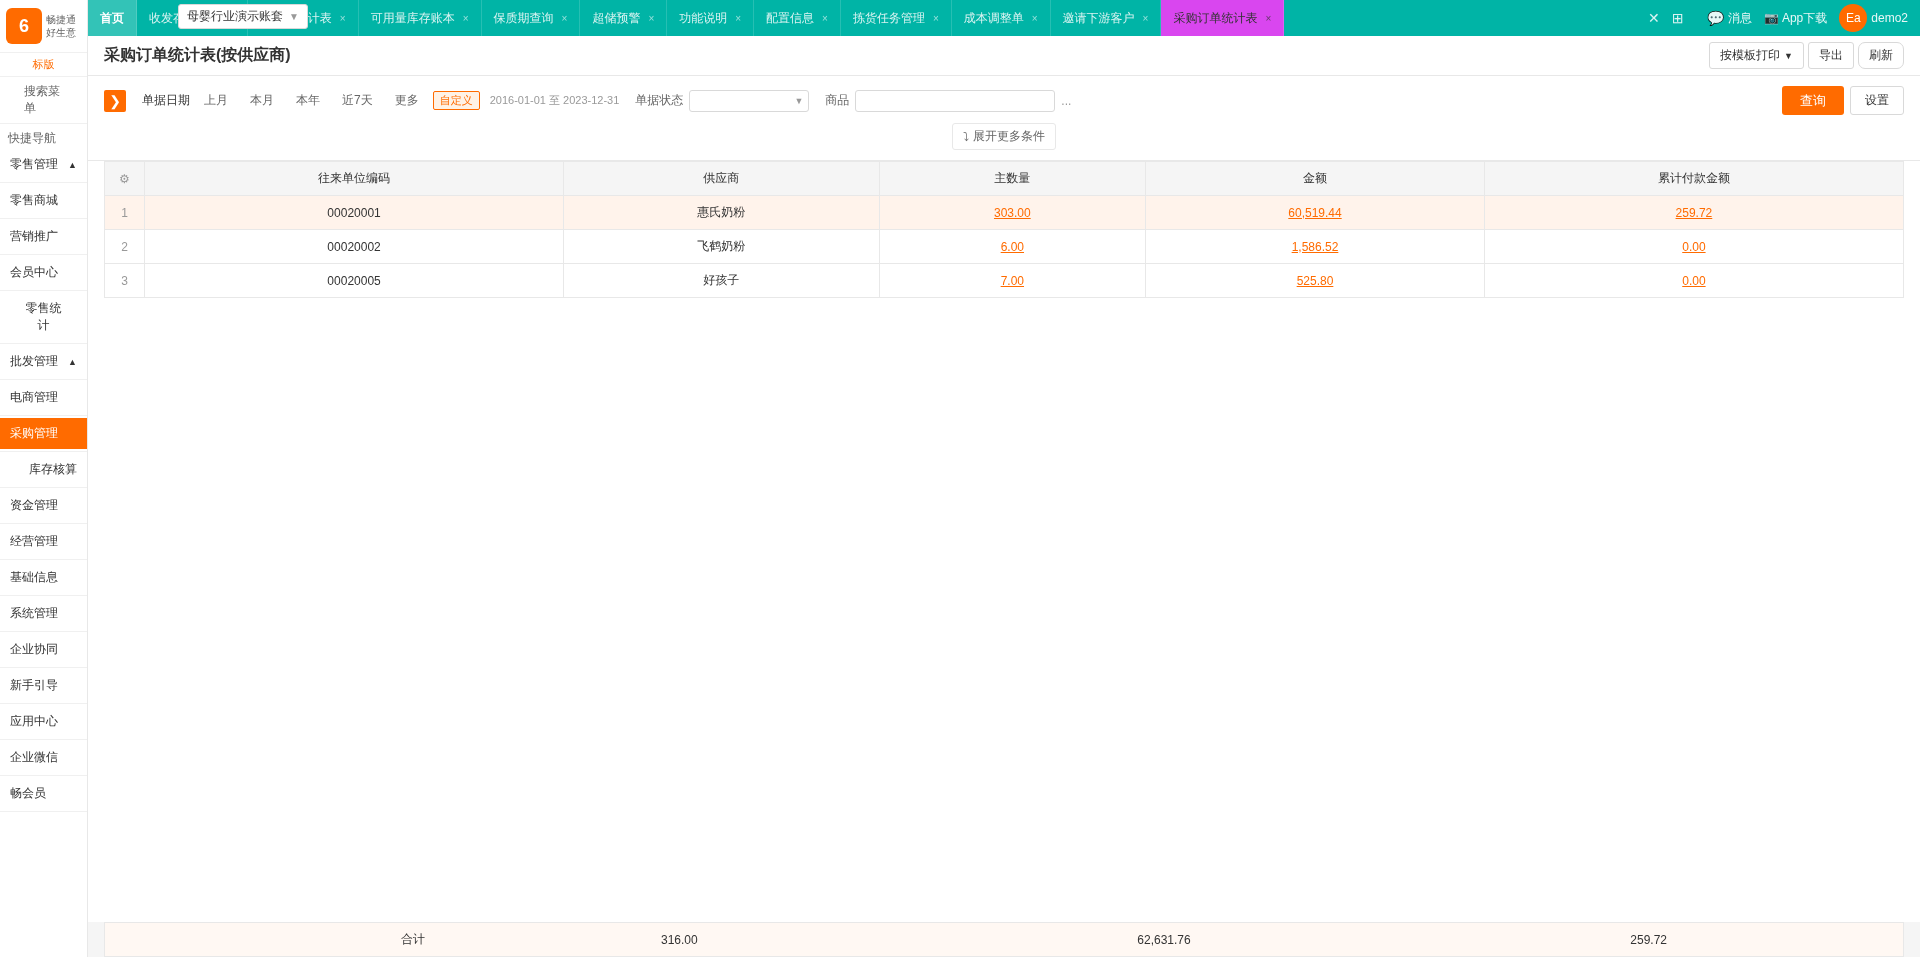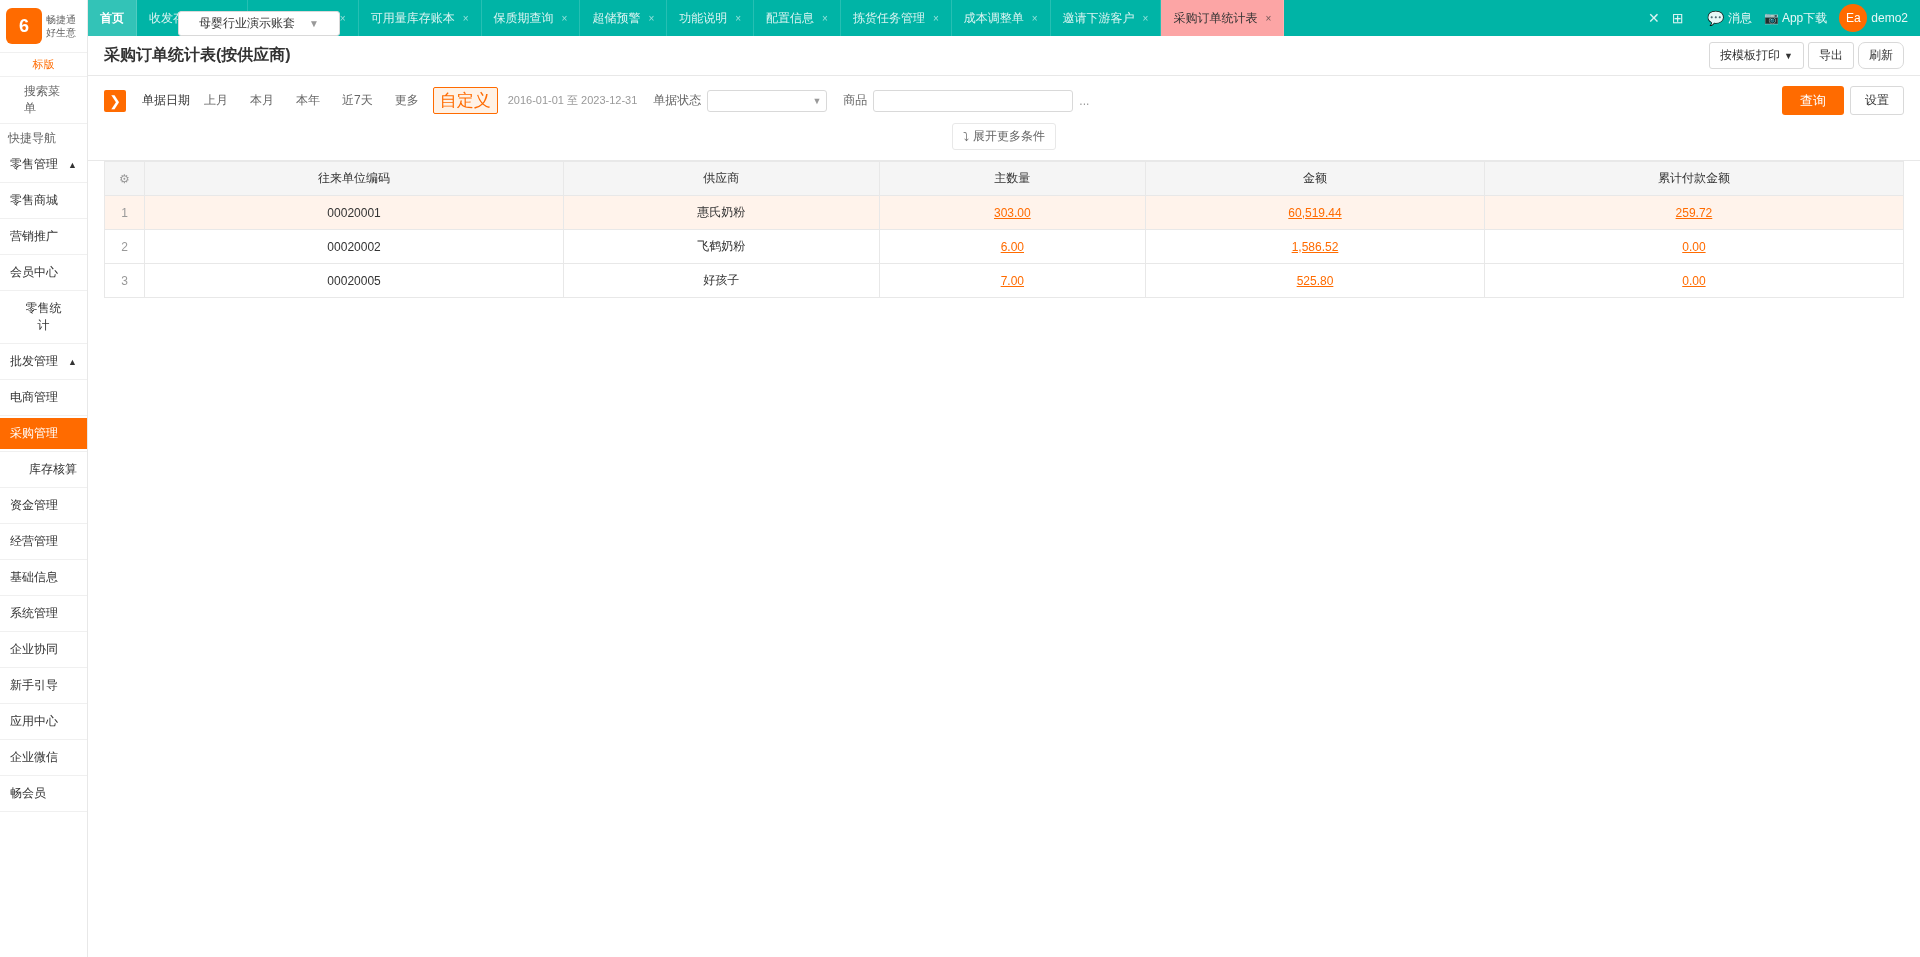"母婴行业演示账套" div { gap: 14px -> 6px; padding: 3px 20px -> 3px 8px; top: 11px -> 4px }
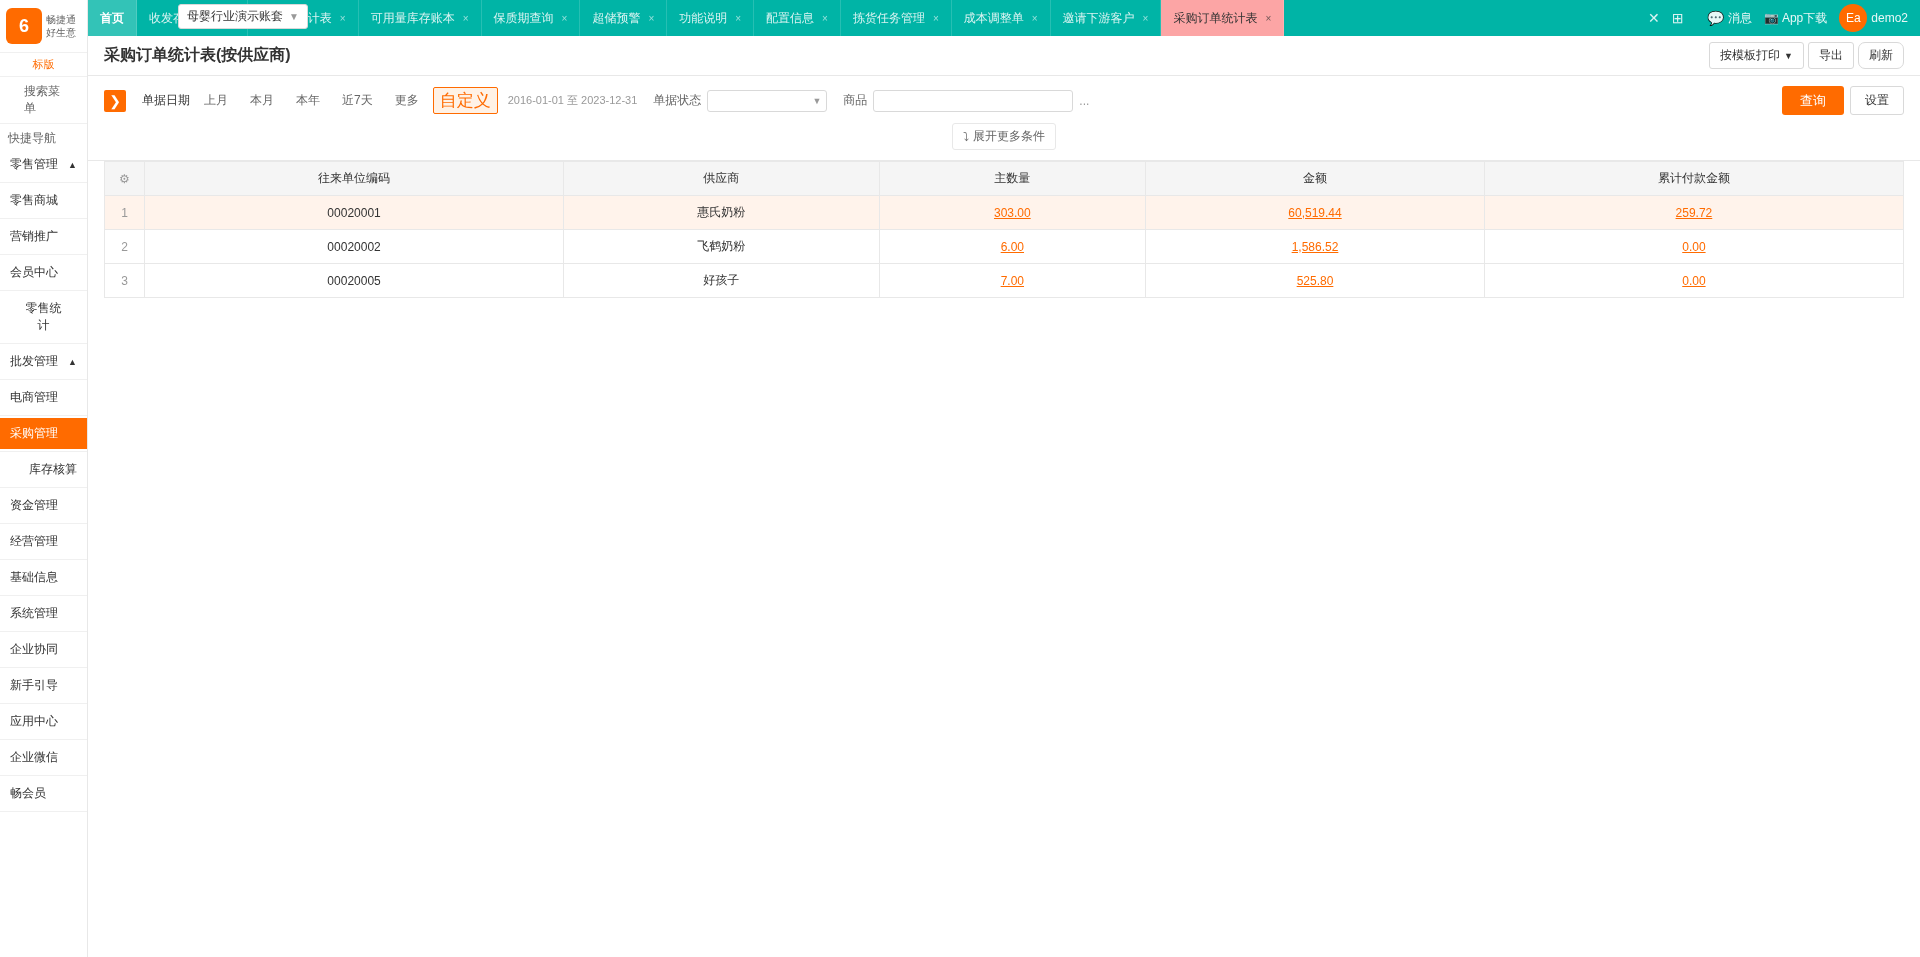"采购订单统计表" .top-tab.active { background: #fca5a5 -> #d946ef }
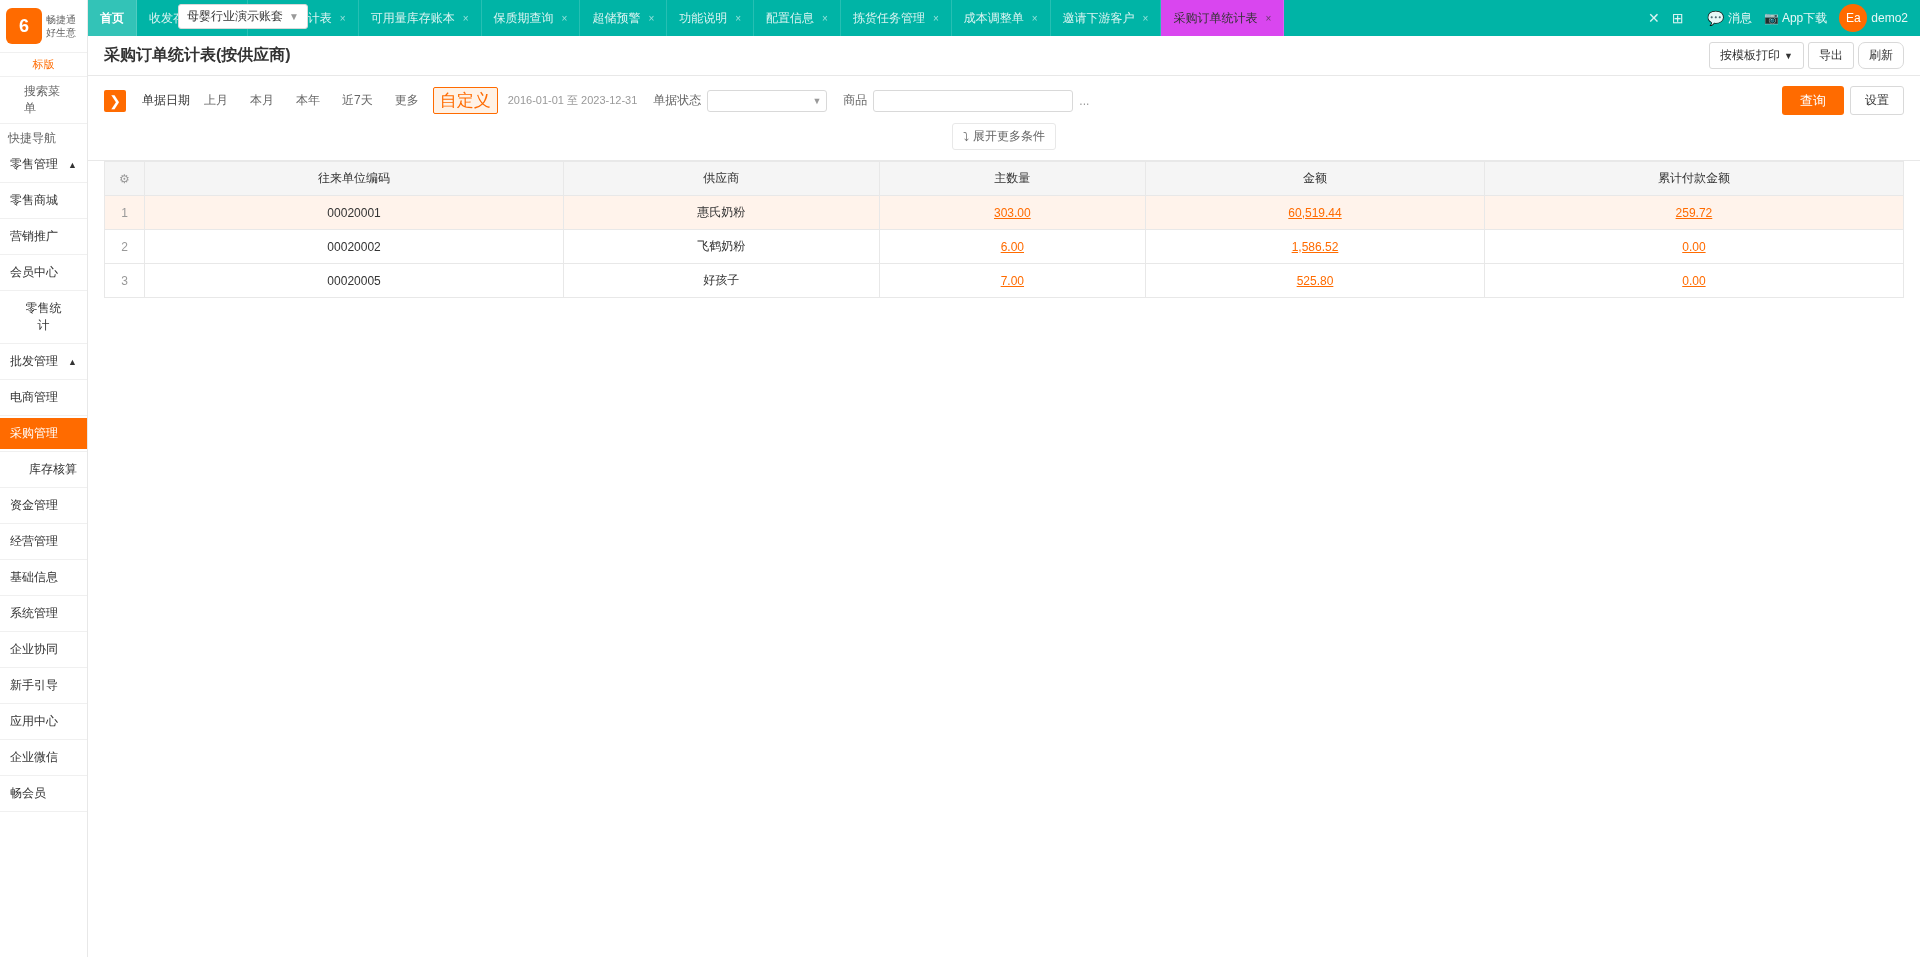"自定义" .custom-tag { font-size: 17px -> 11px }
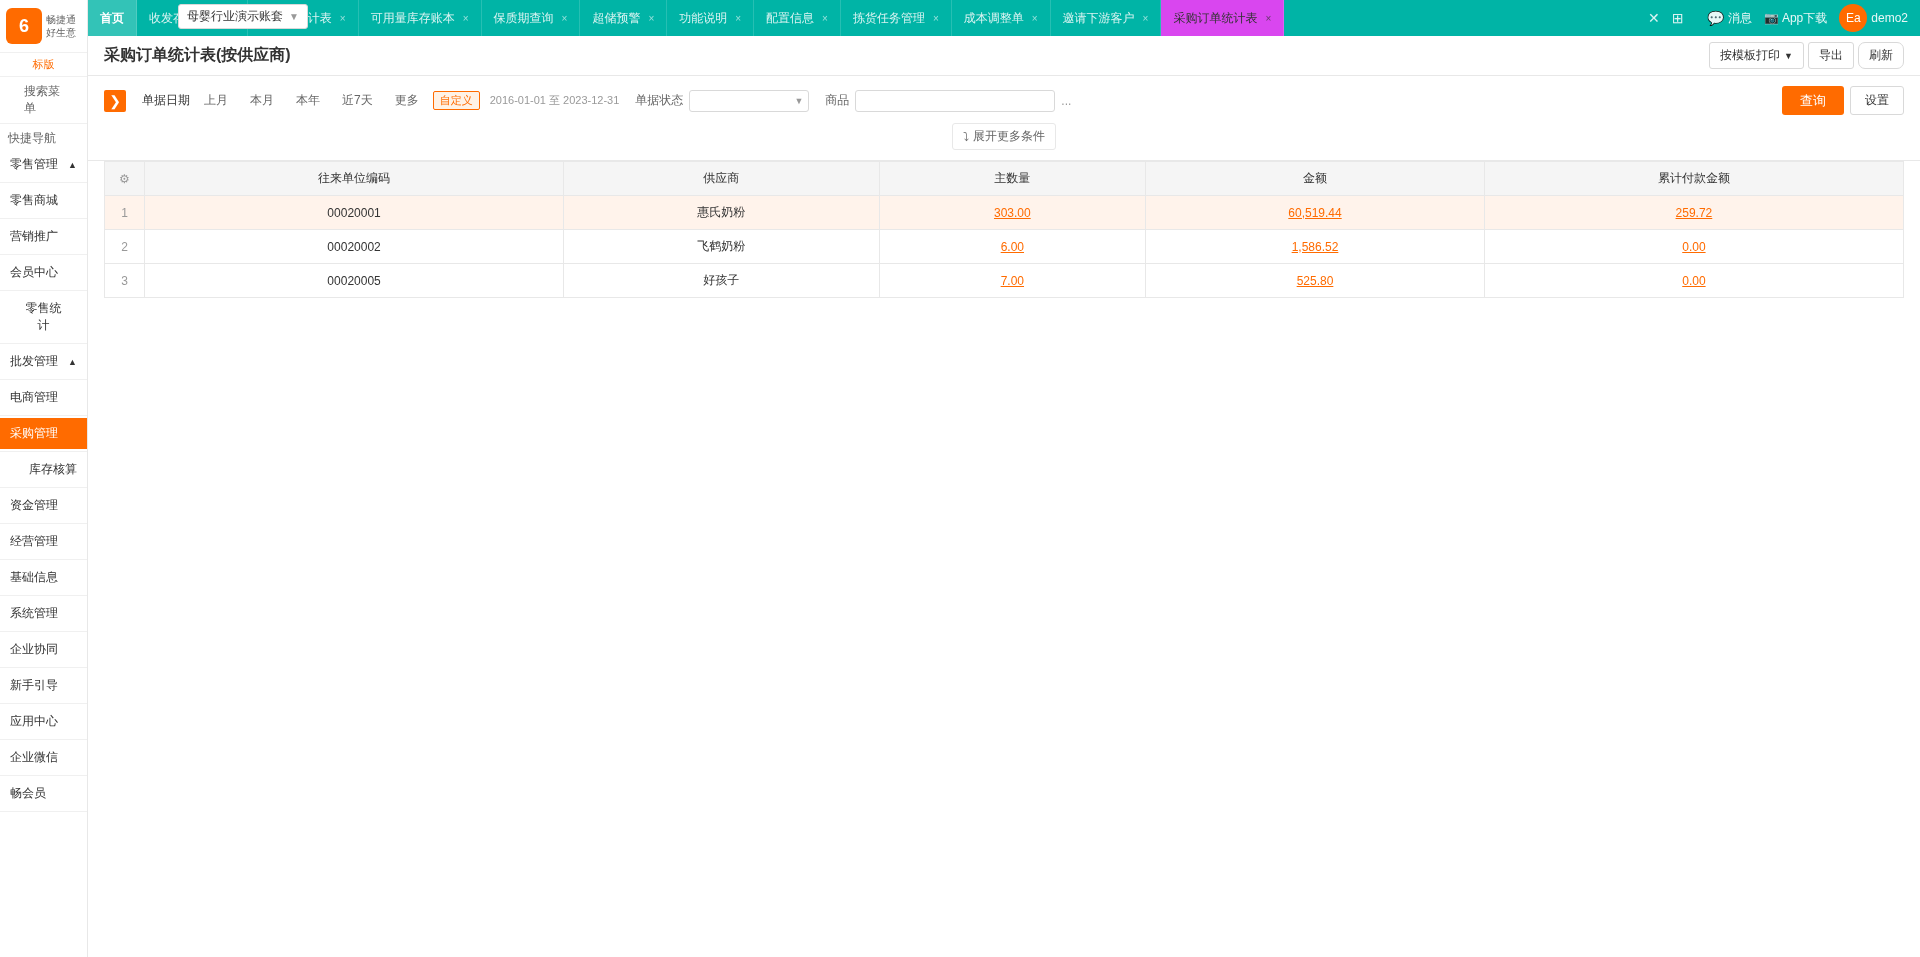"合计" div.table-footer { html: none -> <div> <div></div> <div>合计</div> <div>316.00</div> <div>62,631.76</div> <div>259.72</div> </div> }
